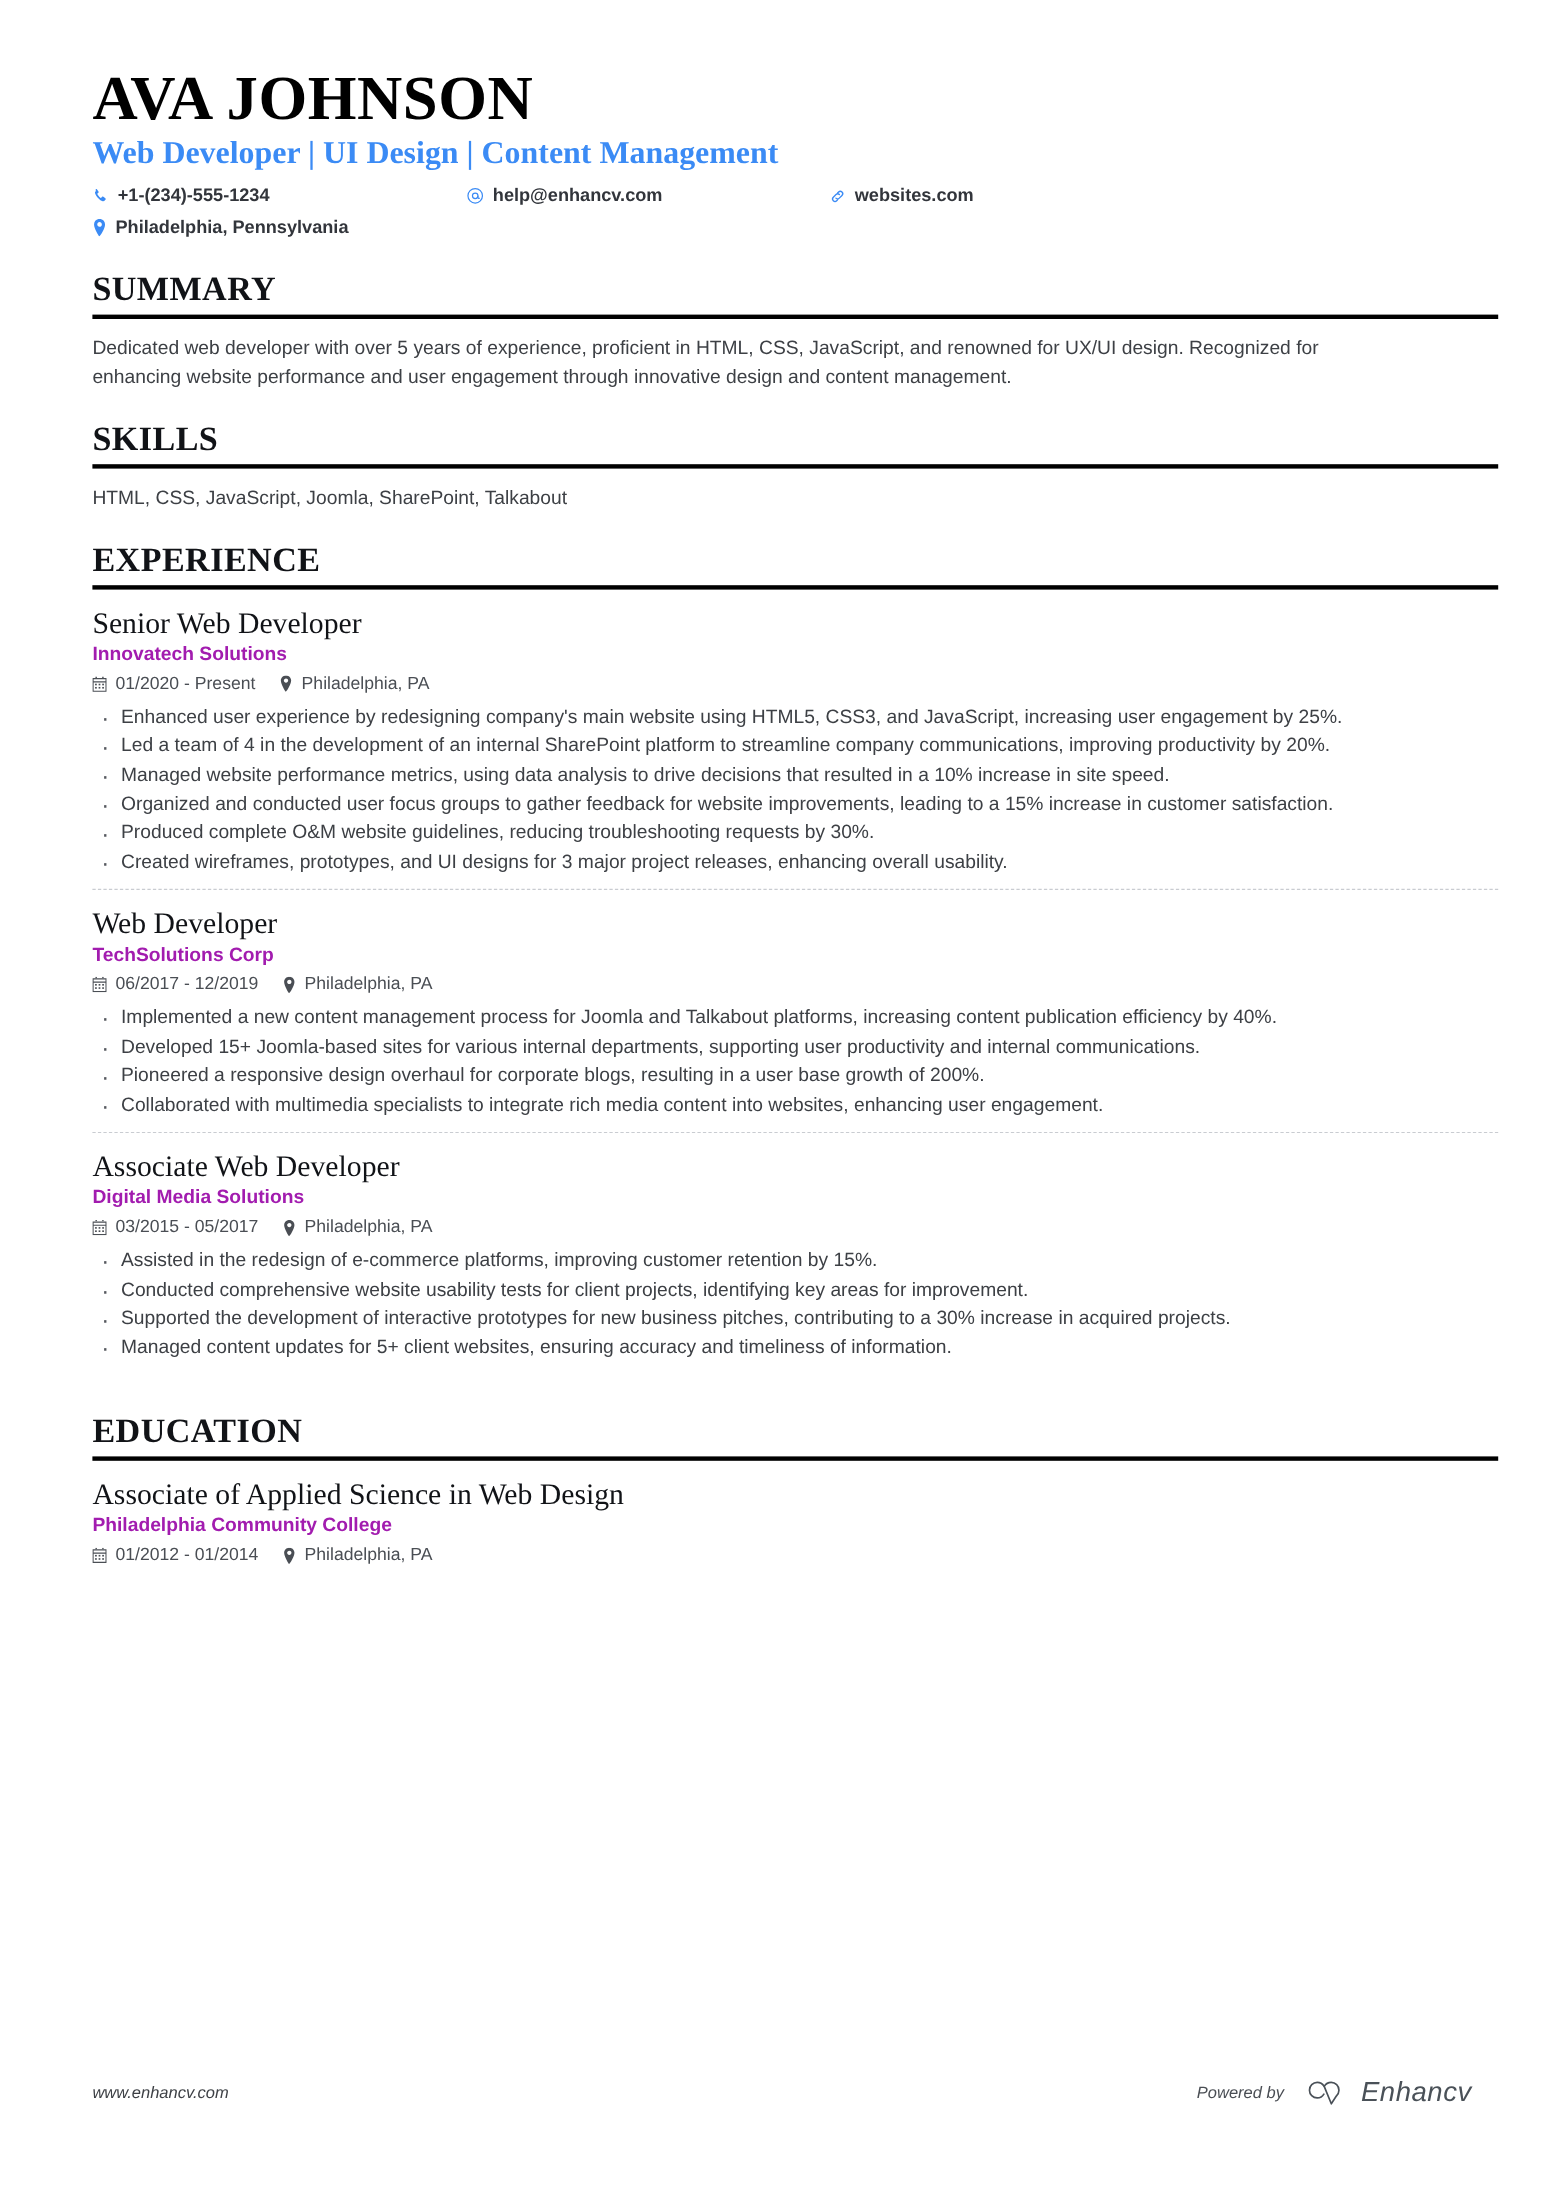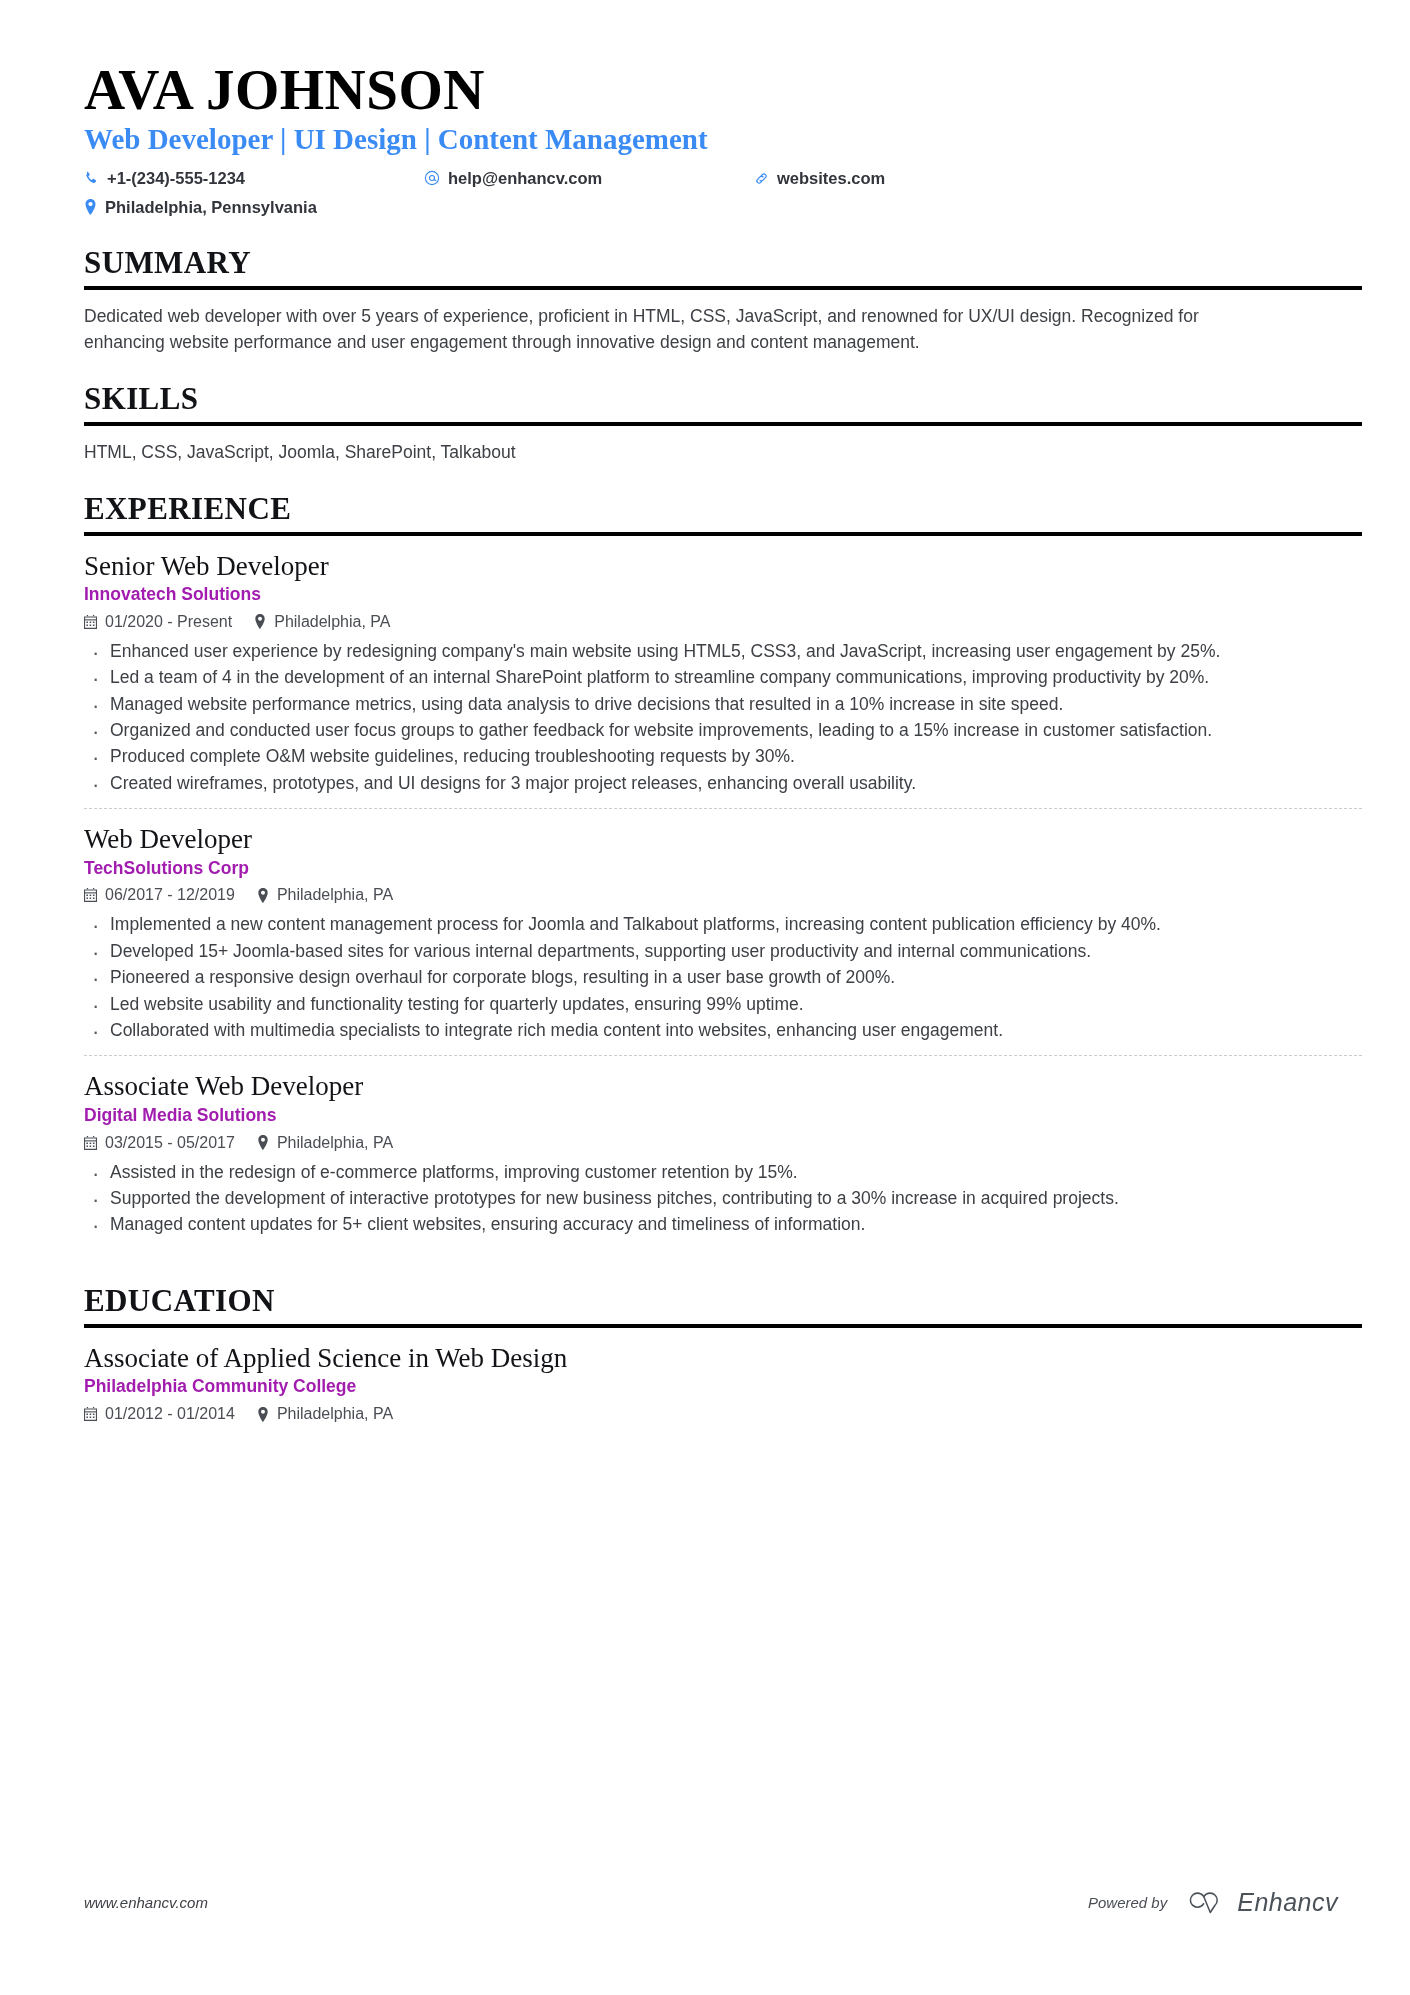"Led website usability and functionality" li { html: <li>Led website usability and functionality testing for quarterly updates, ensuring 99% uptime.</li> -> none }
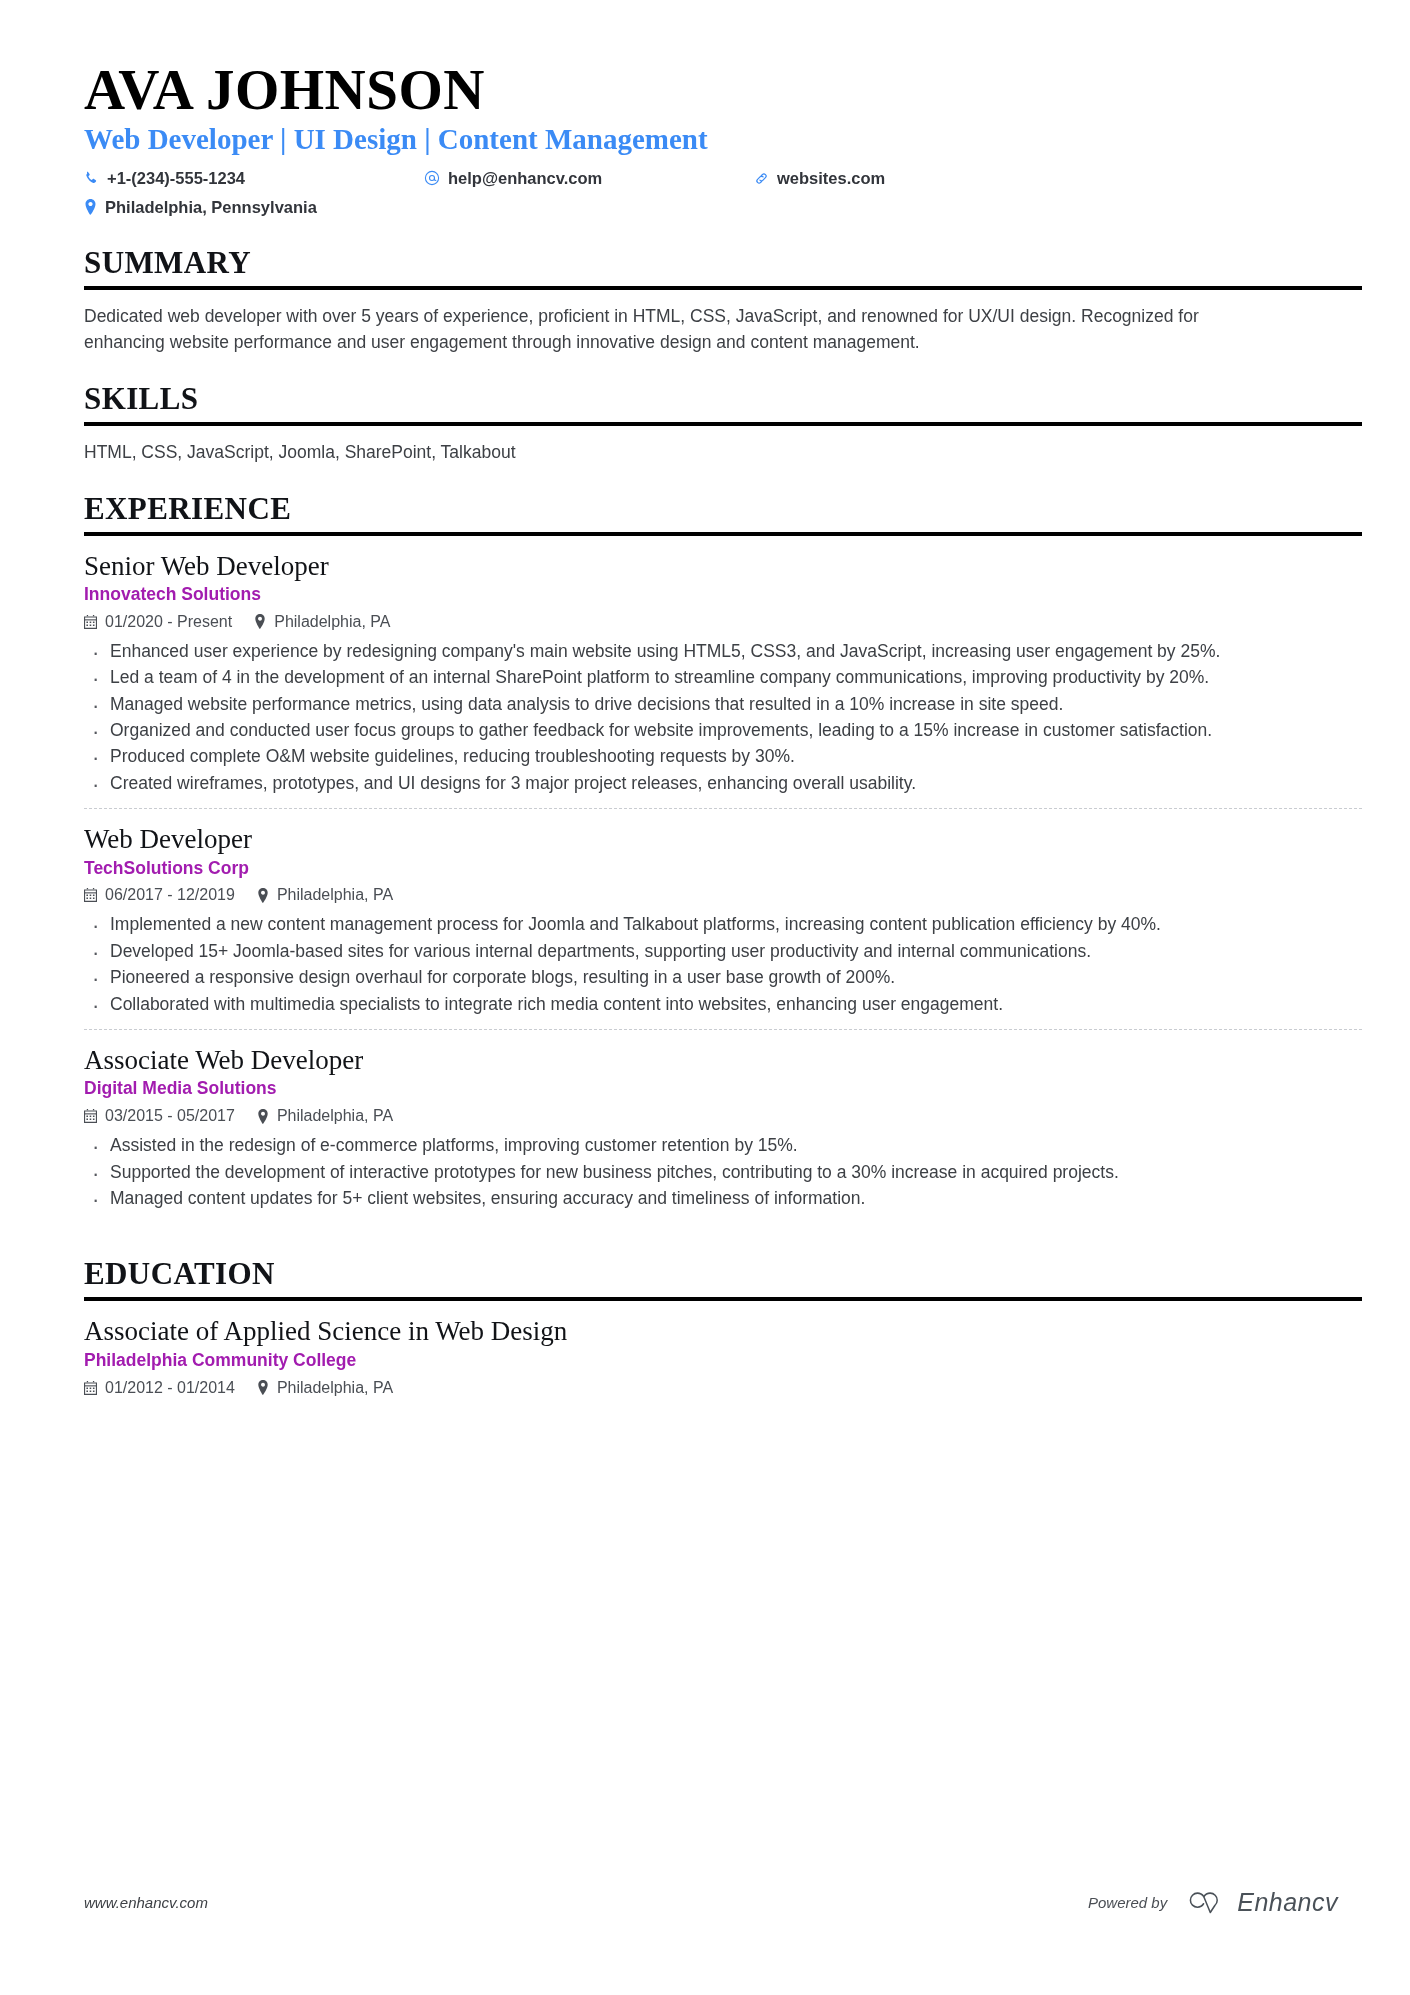"Conducted comprehensive website" li { html: none -> <li>Conducted comprehensive website usability tests for client projects, identifying key areas for improvement.</li> }
